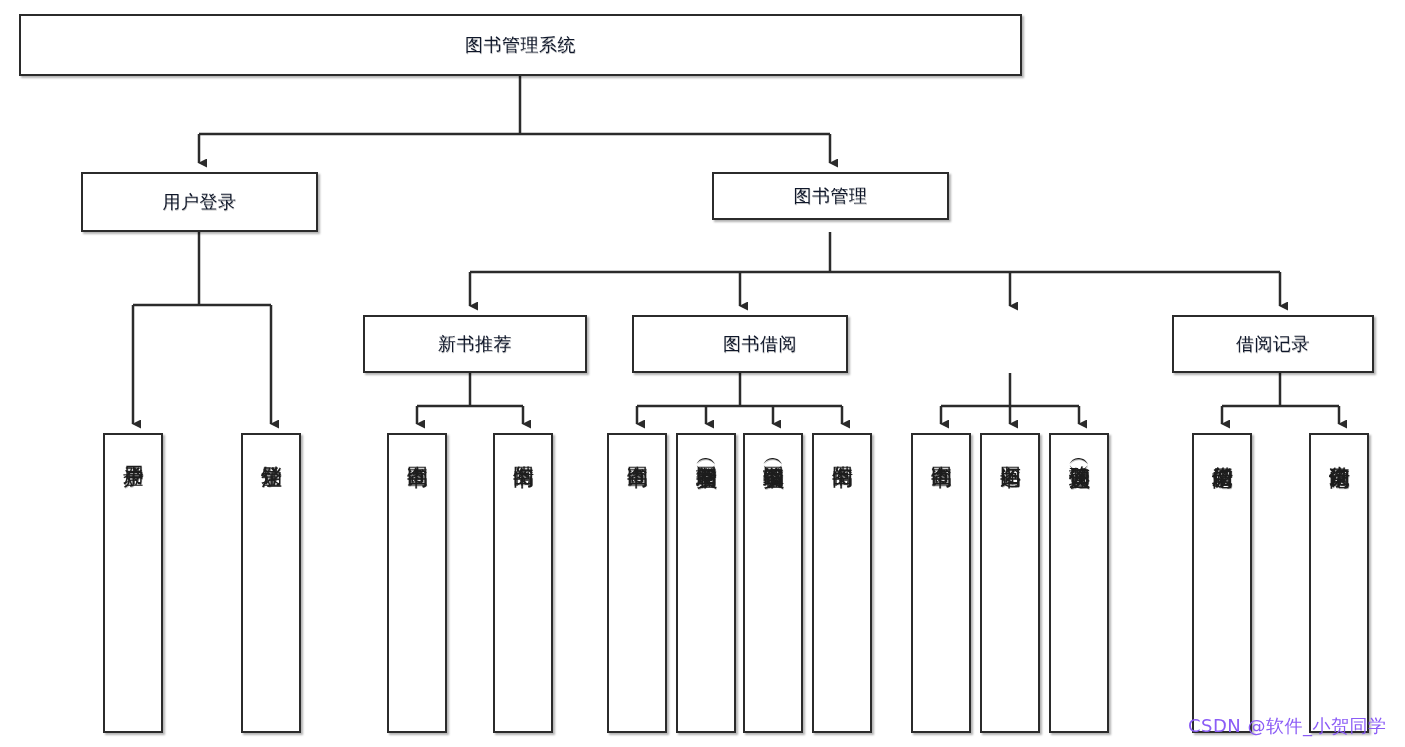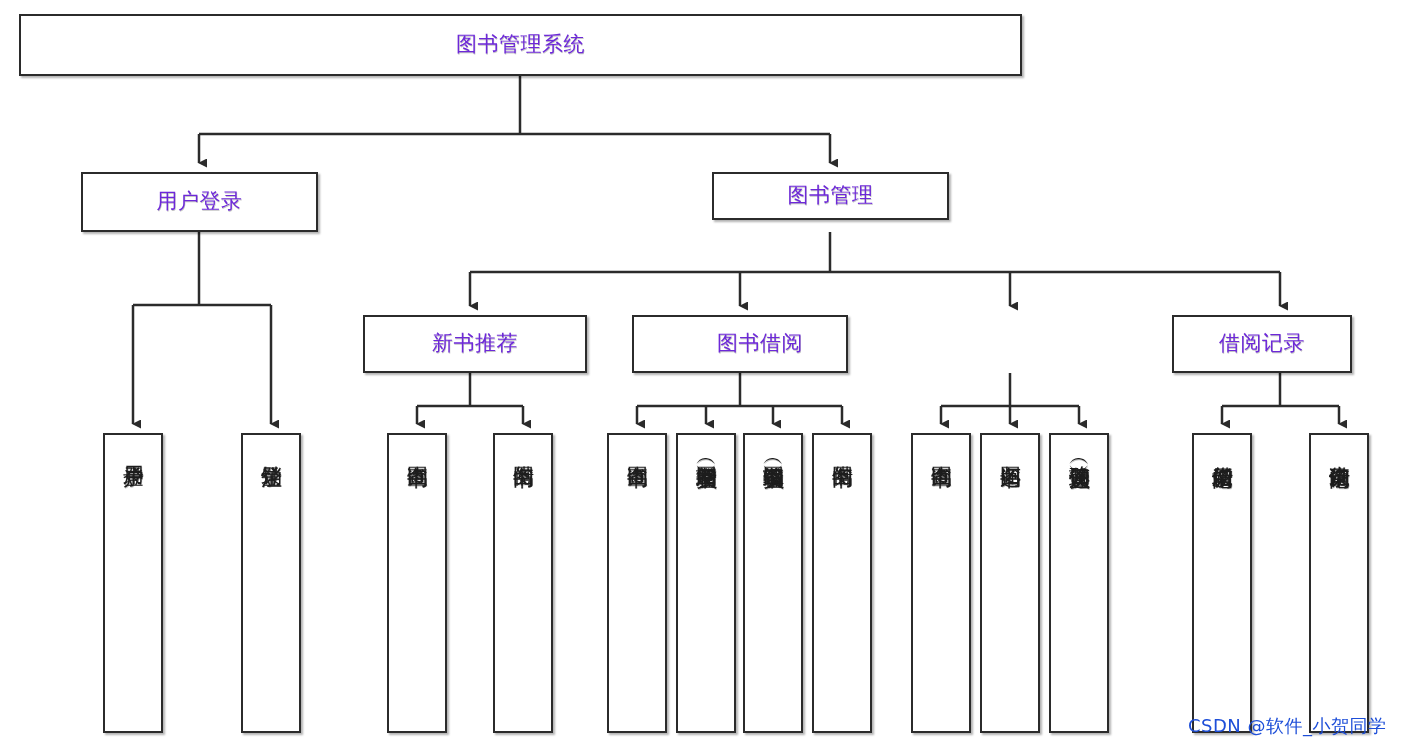"图书管理系统" .node-label-h { color: #6d28d9 -> #0f172a; font-size: 21px -> 18px }
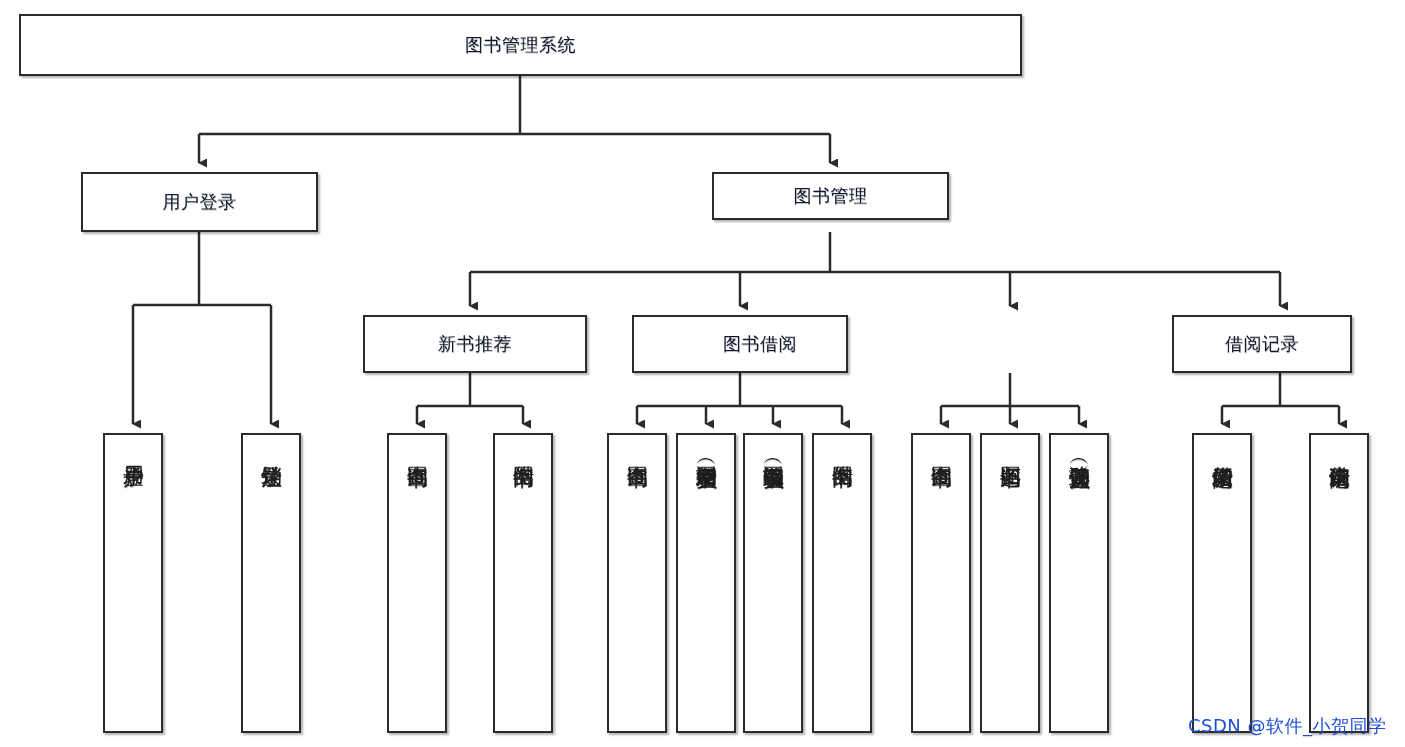"借阅记录" div.node-box { width: 180px -> 202px }
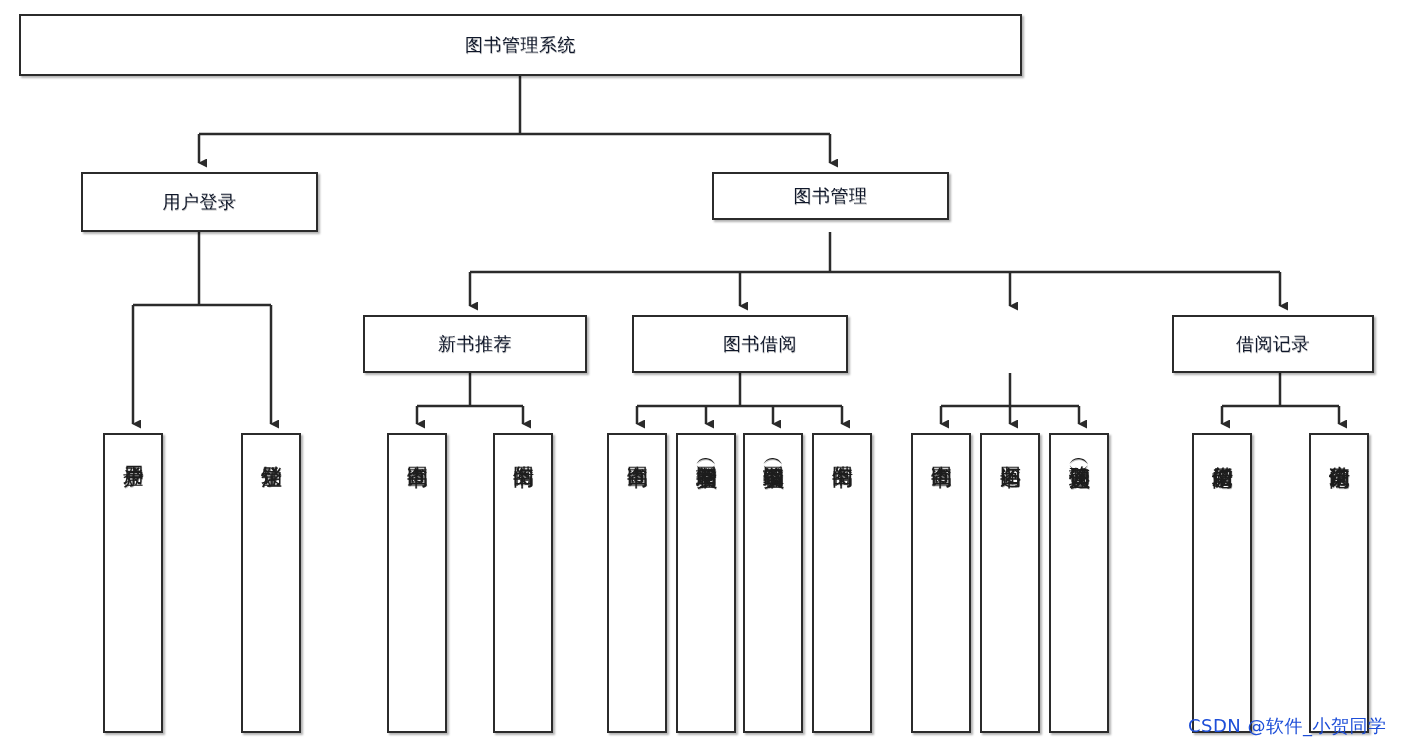"CSDN @软件_小贺同学" #watermark { color: #1d4ed8 -> #8b5cf6 }
